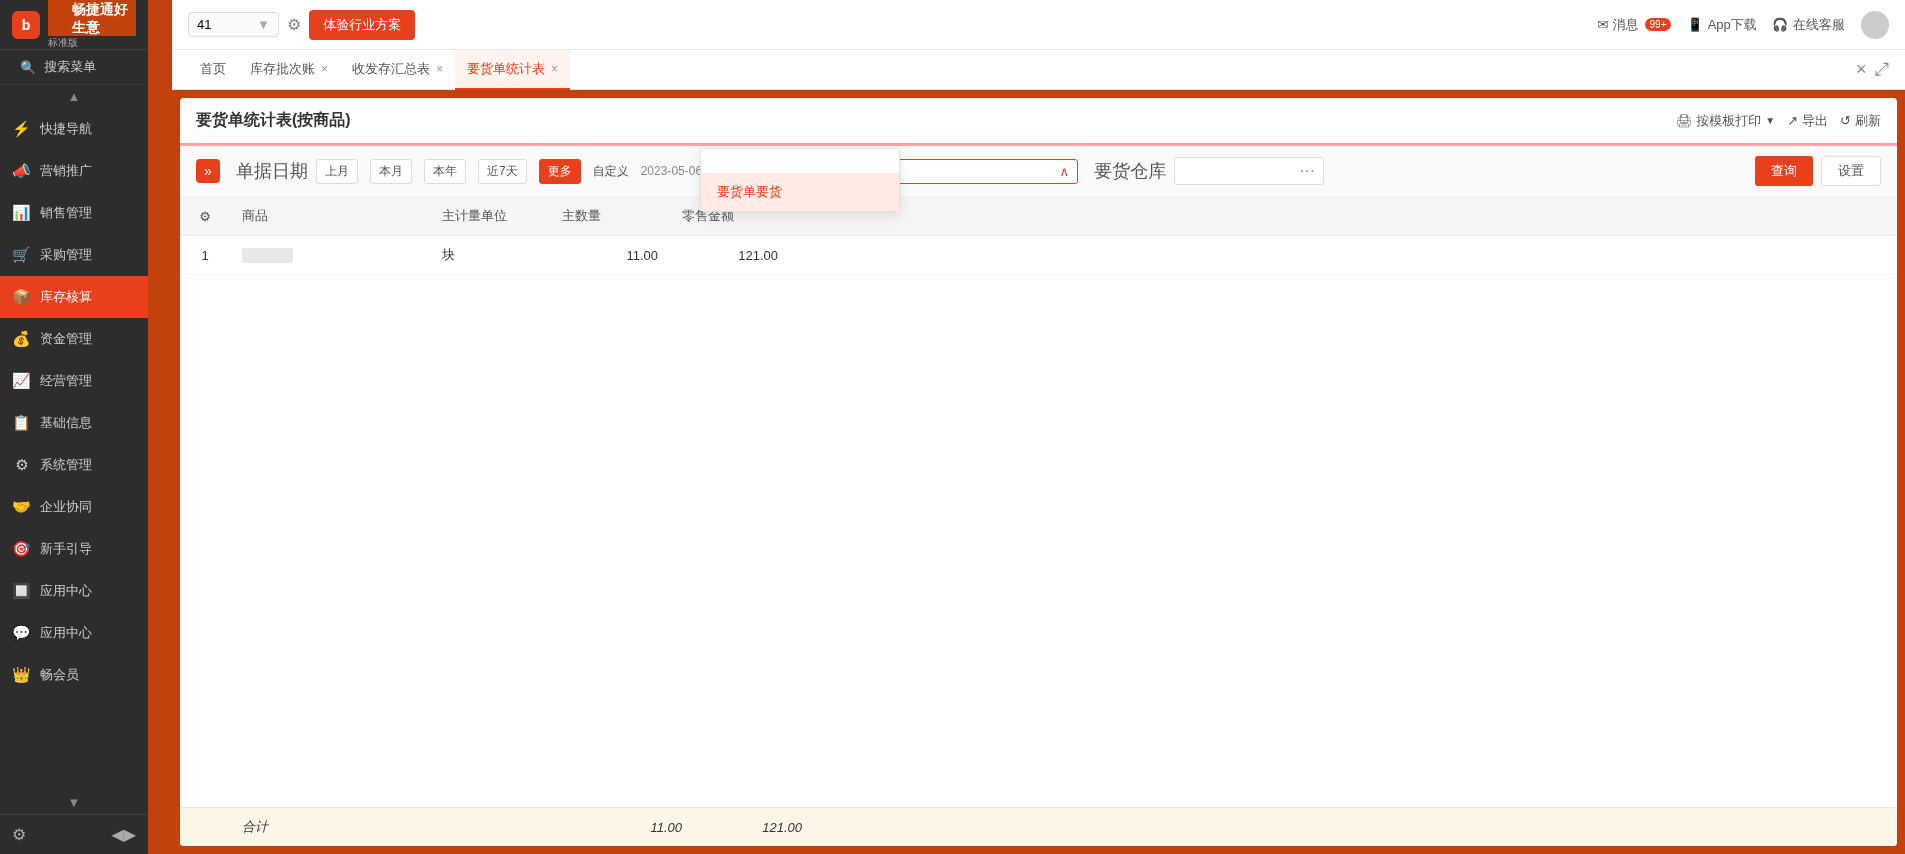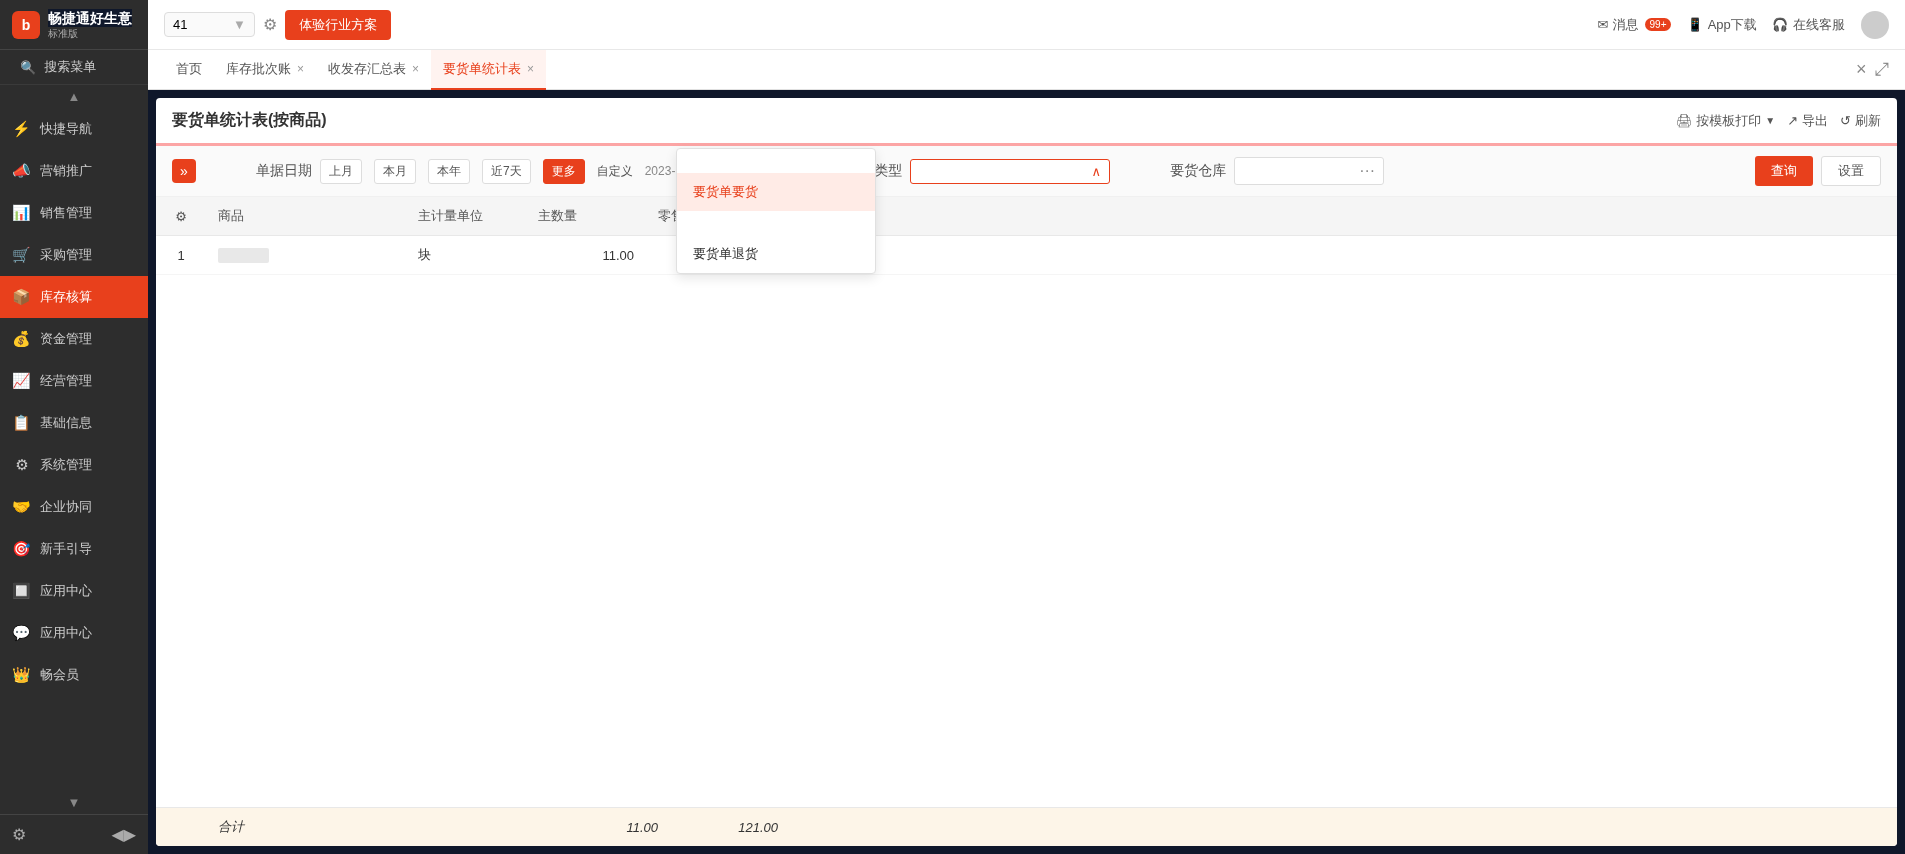"畅捷通好生意" .main { background: #0f172a -> #c2410c; padding-left: none -> 24px }
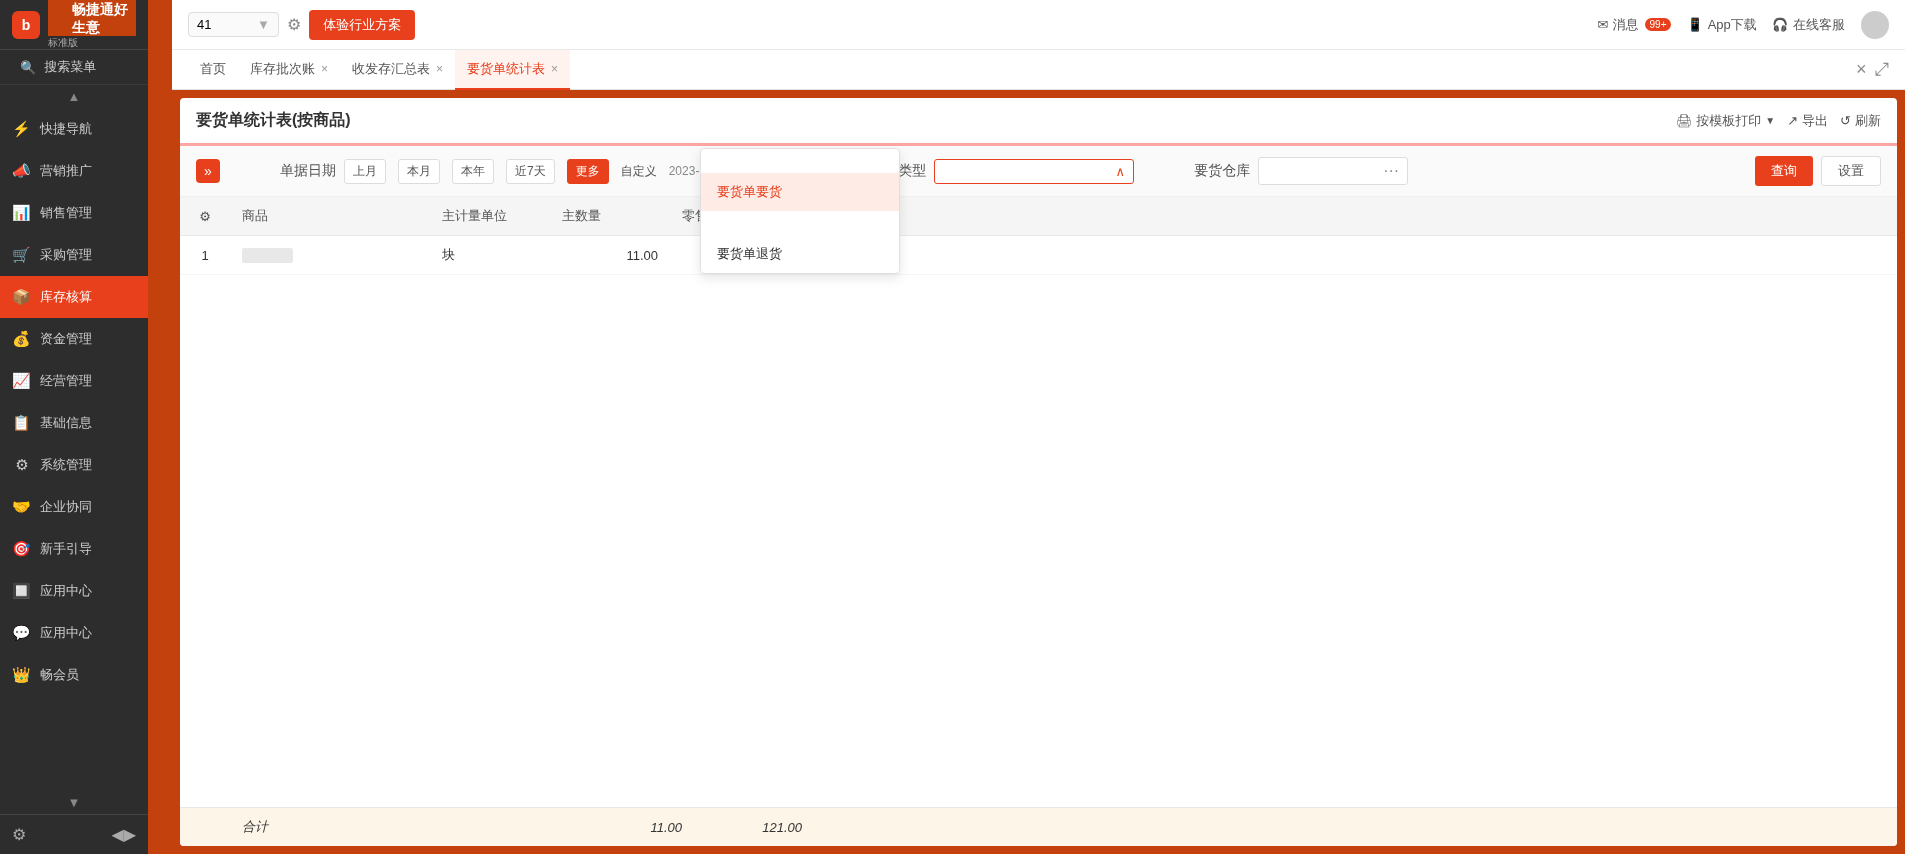"单据日期" .filter-label { font-size: 14px -> 18px; margin-left: 44px -> none }
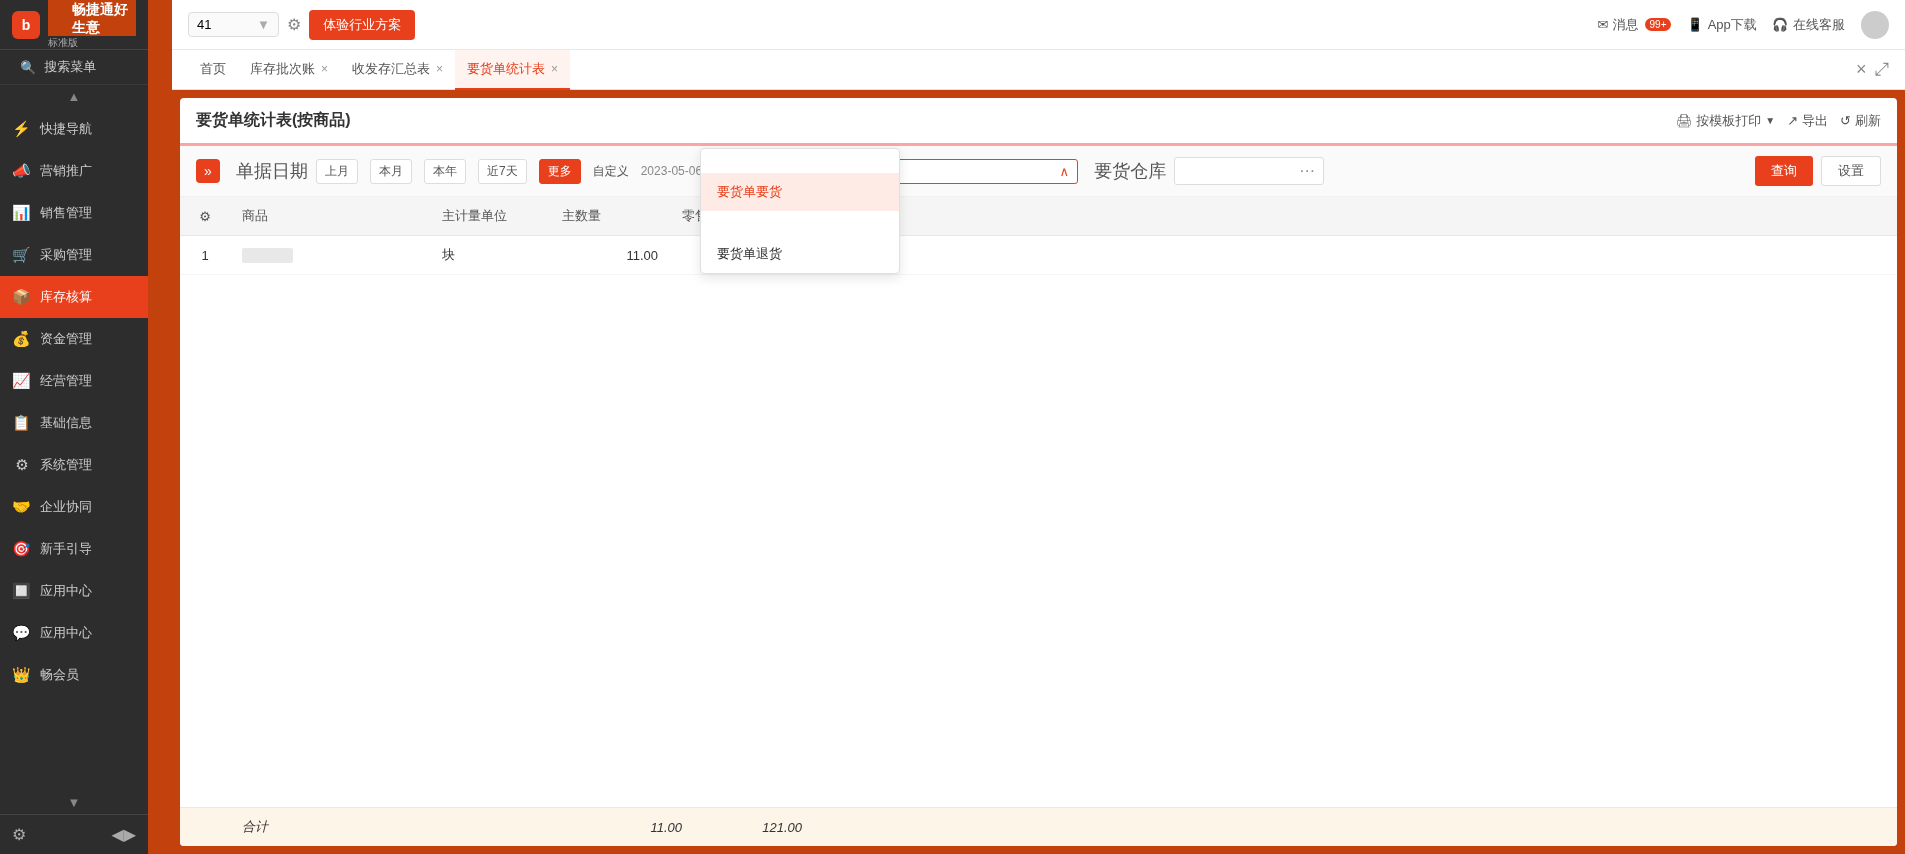"要货单退货" div.dropdown-item { html: <div> <span>要货单退货</span> </div> -> none }
